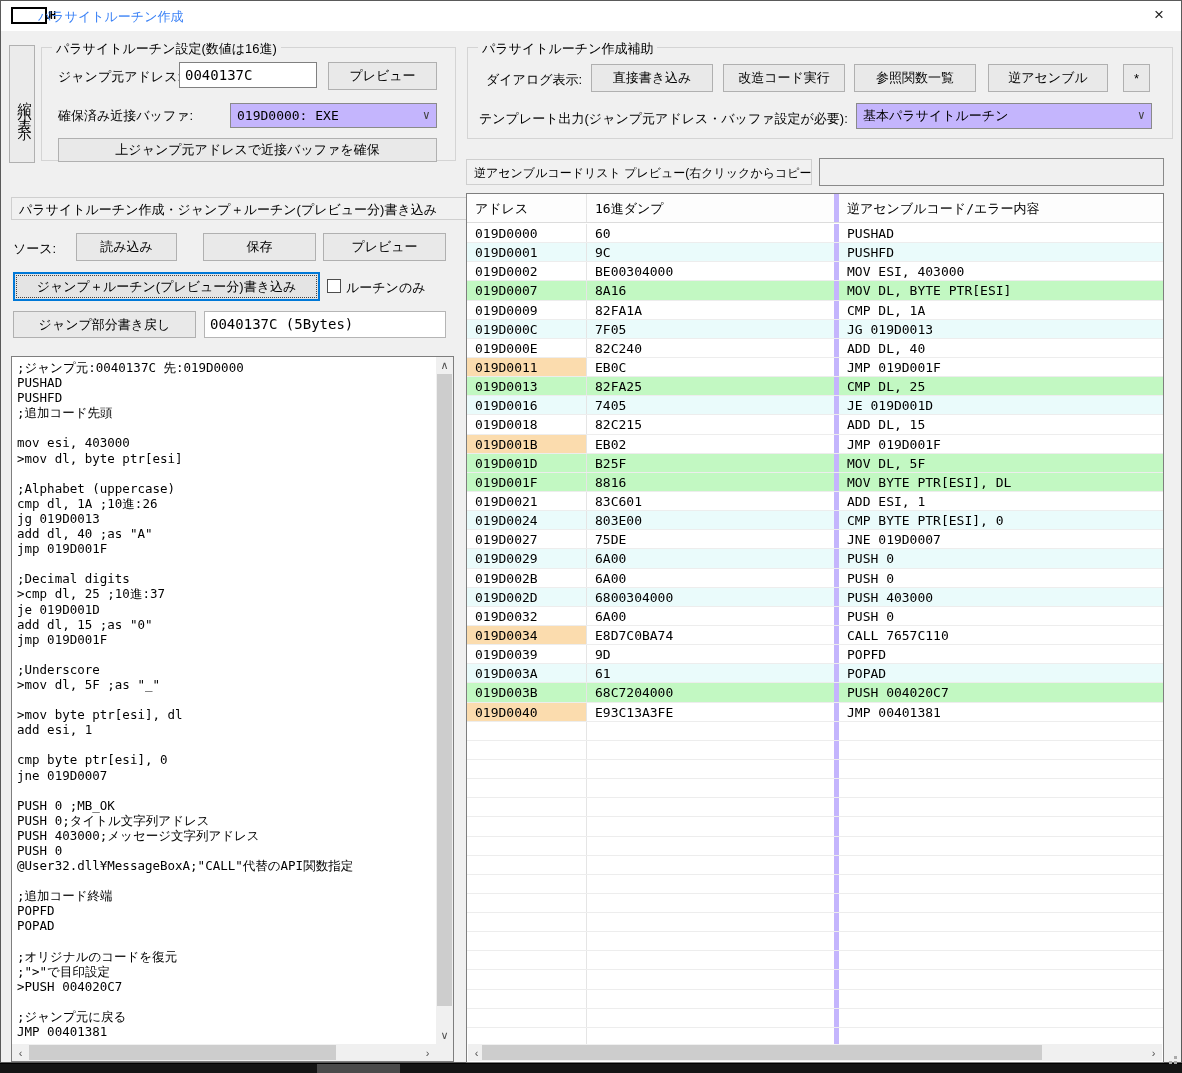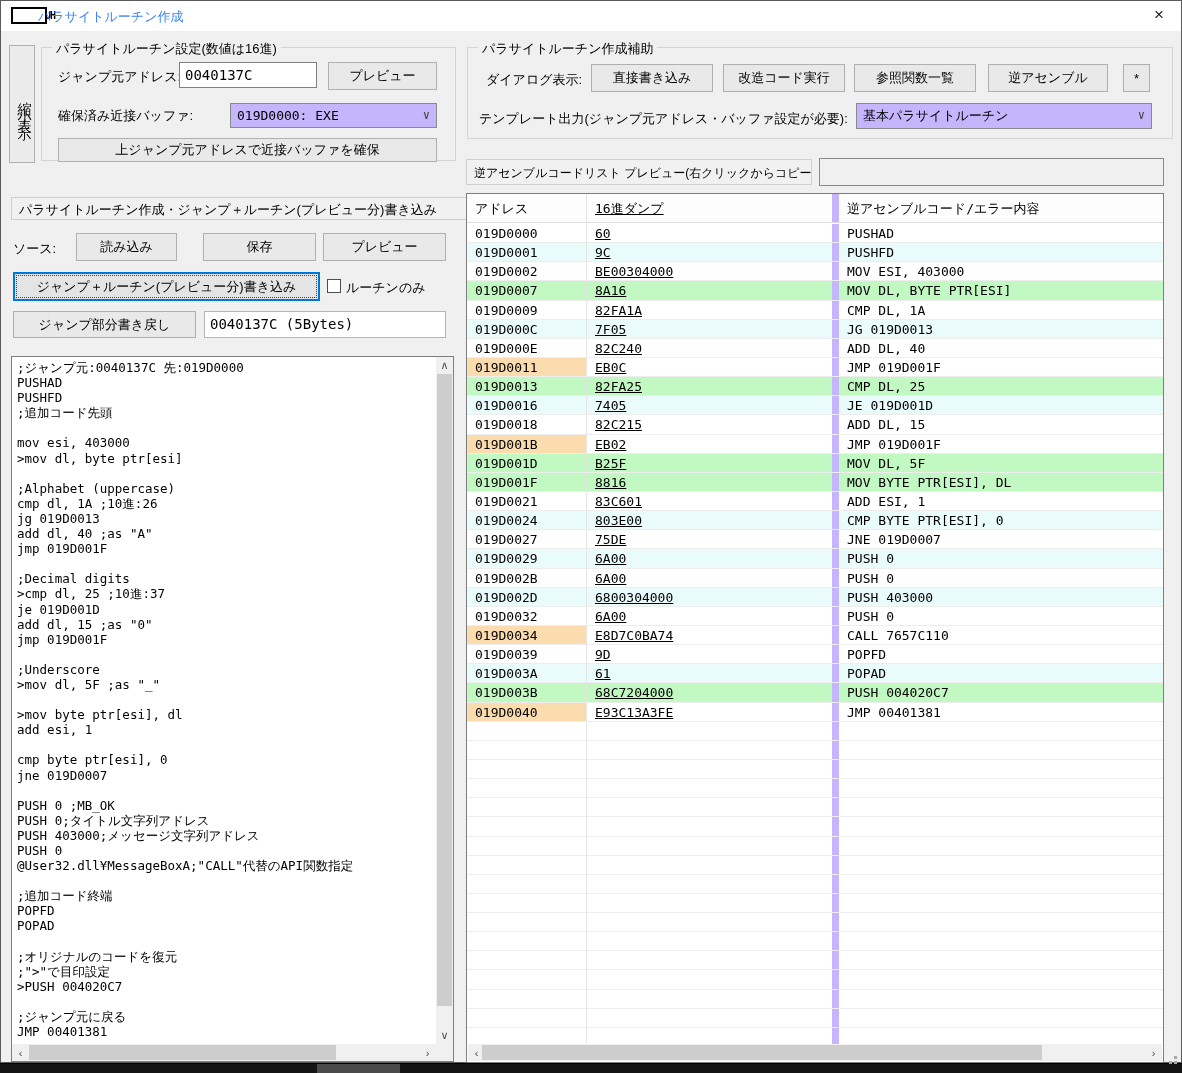"16進ダンプ" .c1 { border-right: 7px solid #c4b5fd -> 5px solid #c4b5fd; text-decoration: underline -> none }
